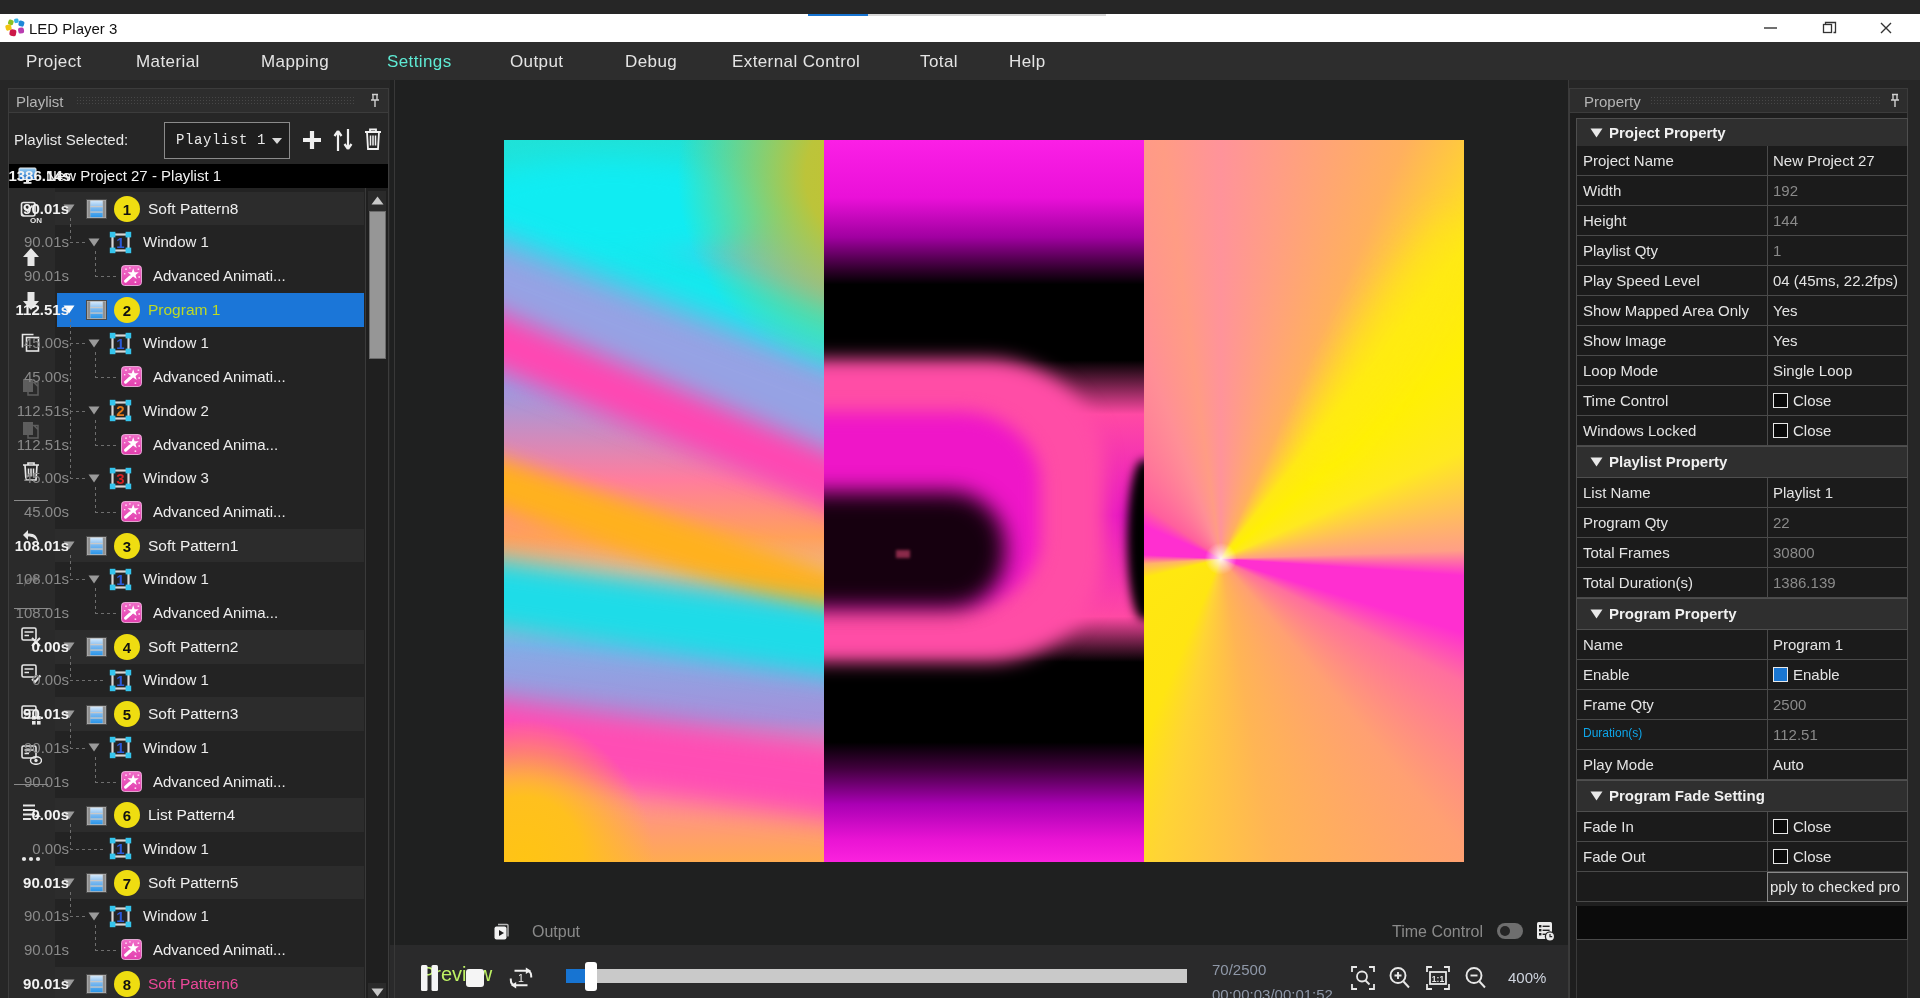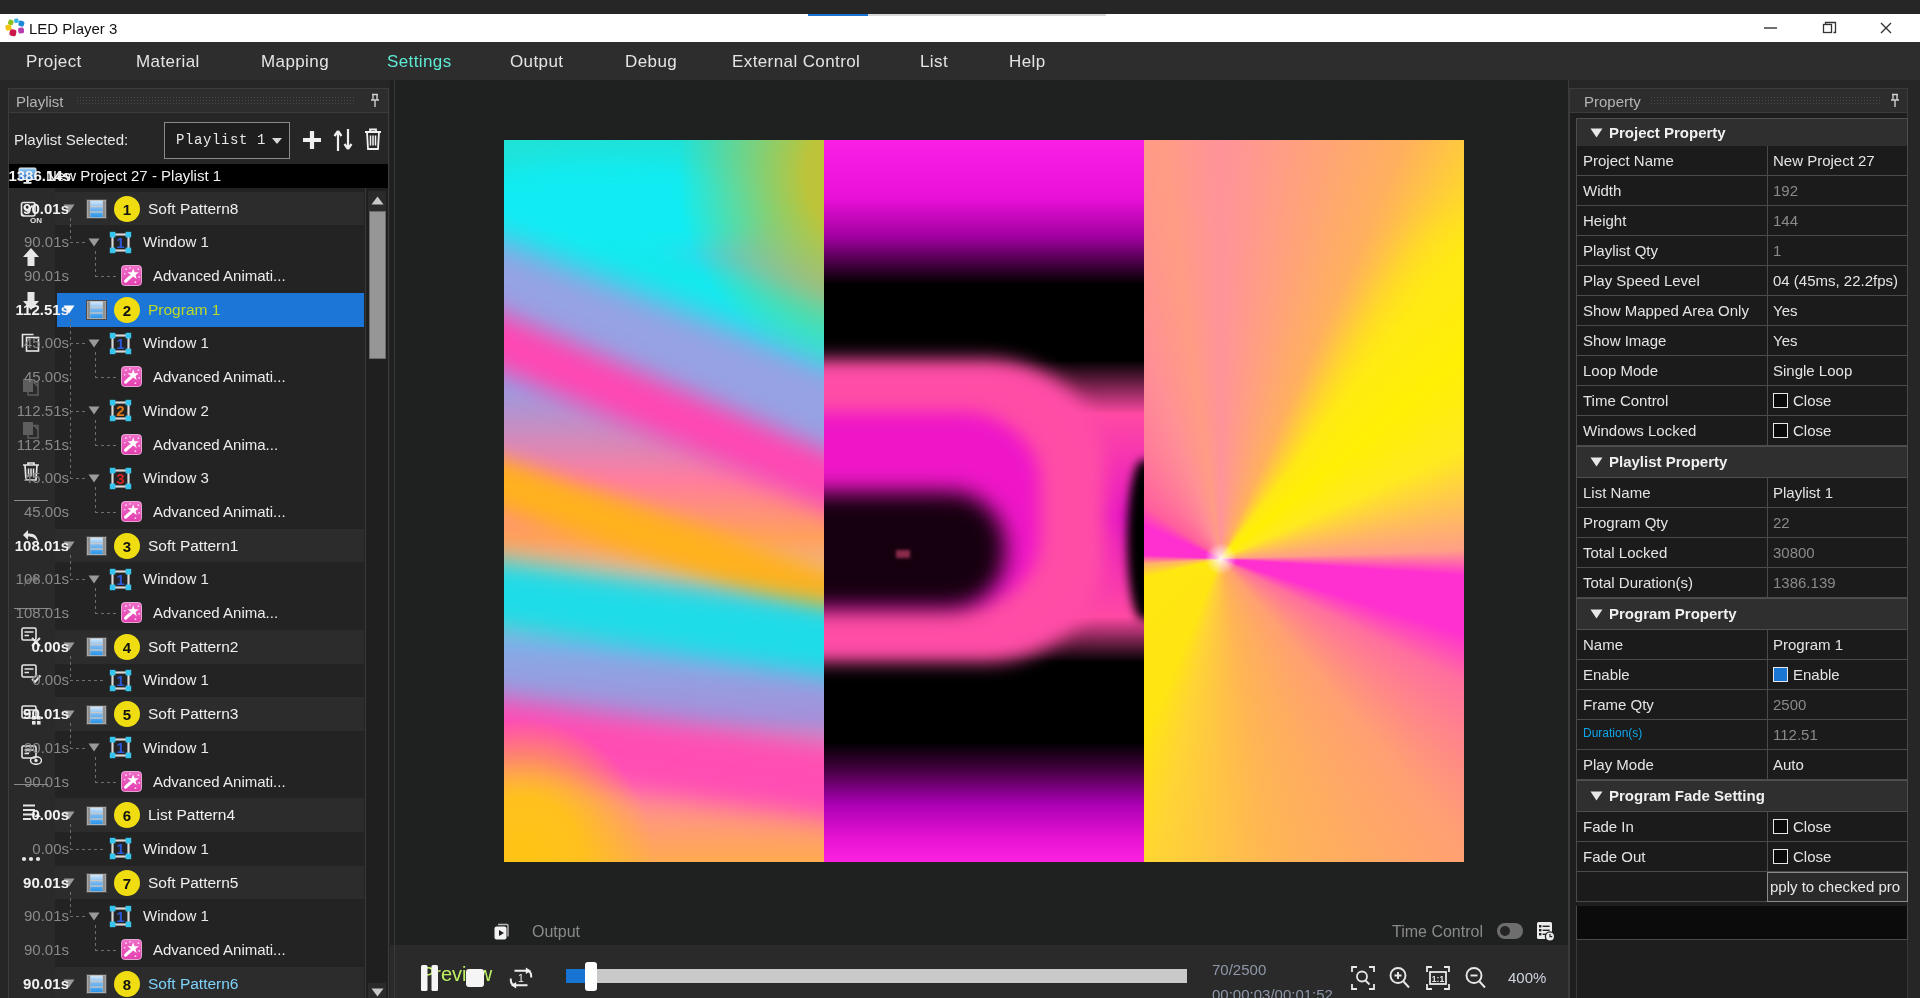"List" div.txt { text: List -> Total }
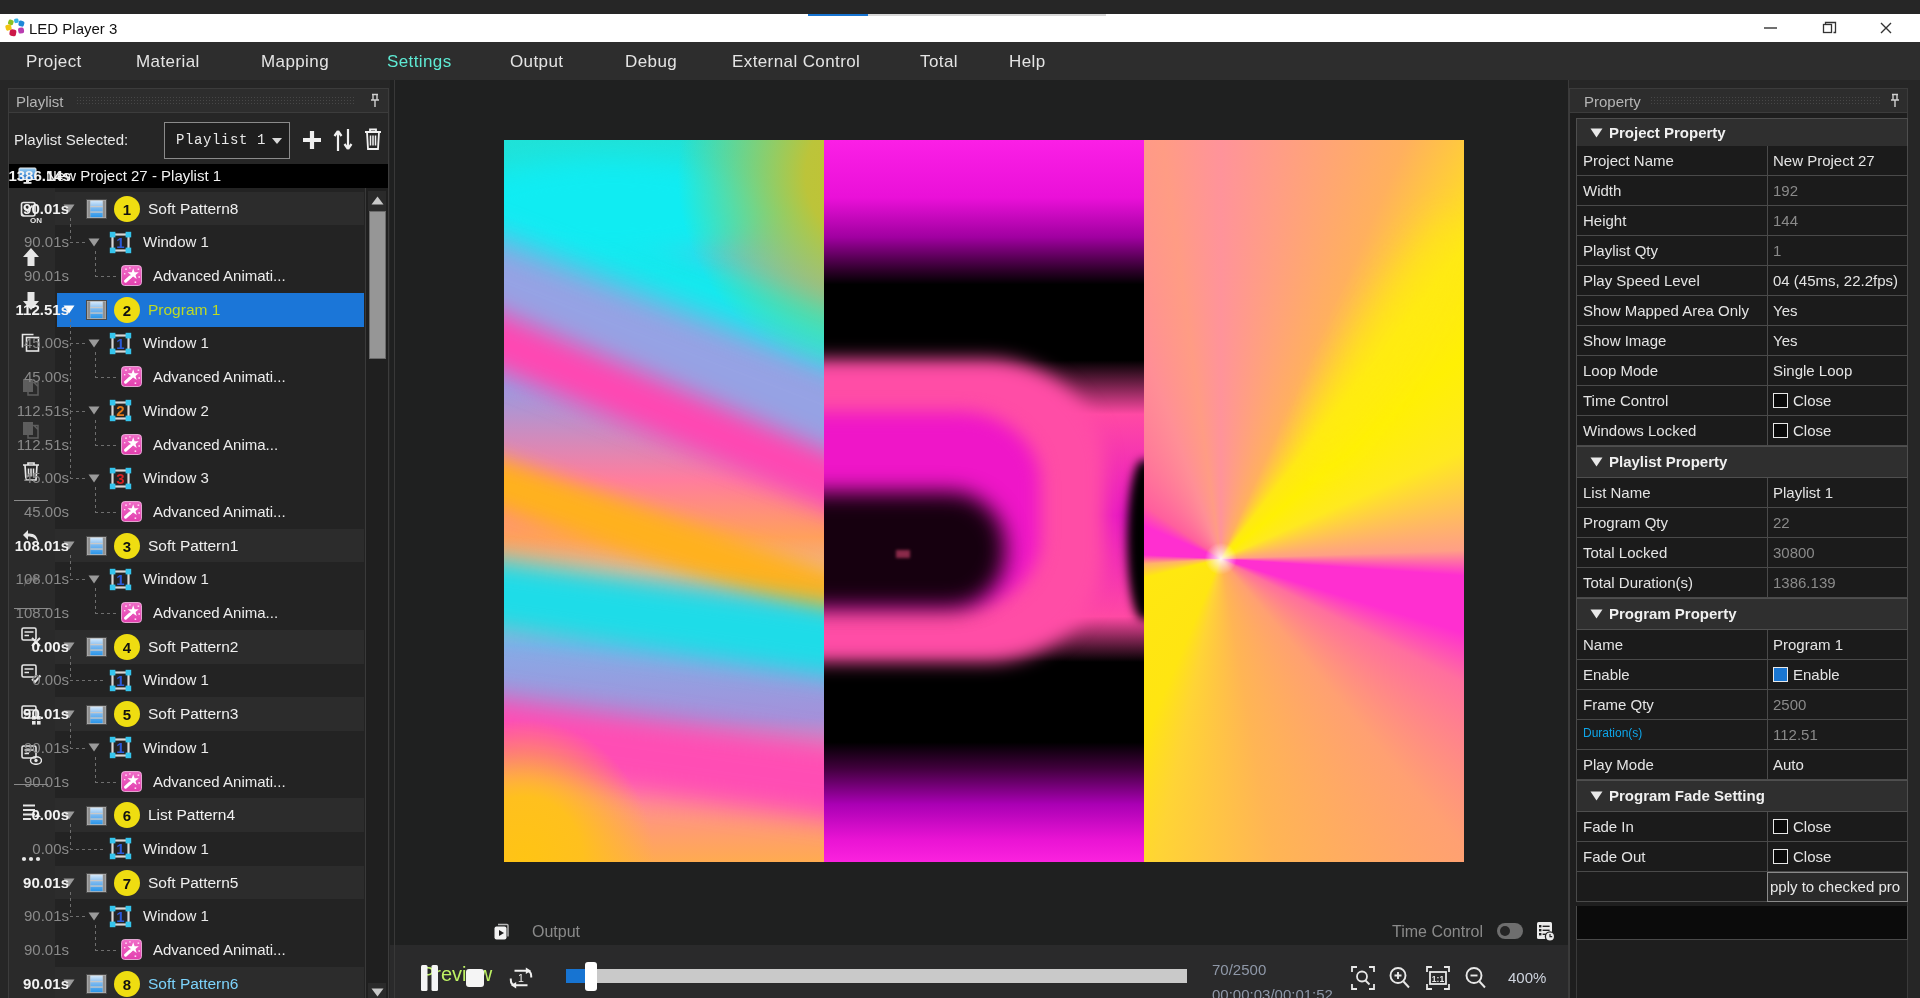"Total Locked" div.txt { text: Locked -> Frames }
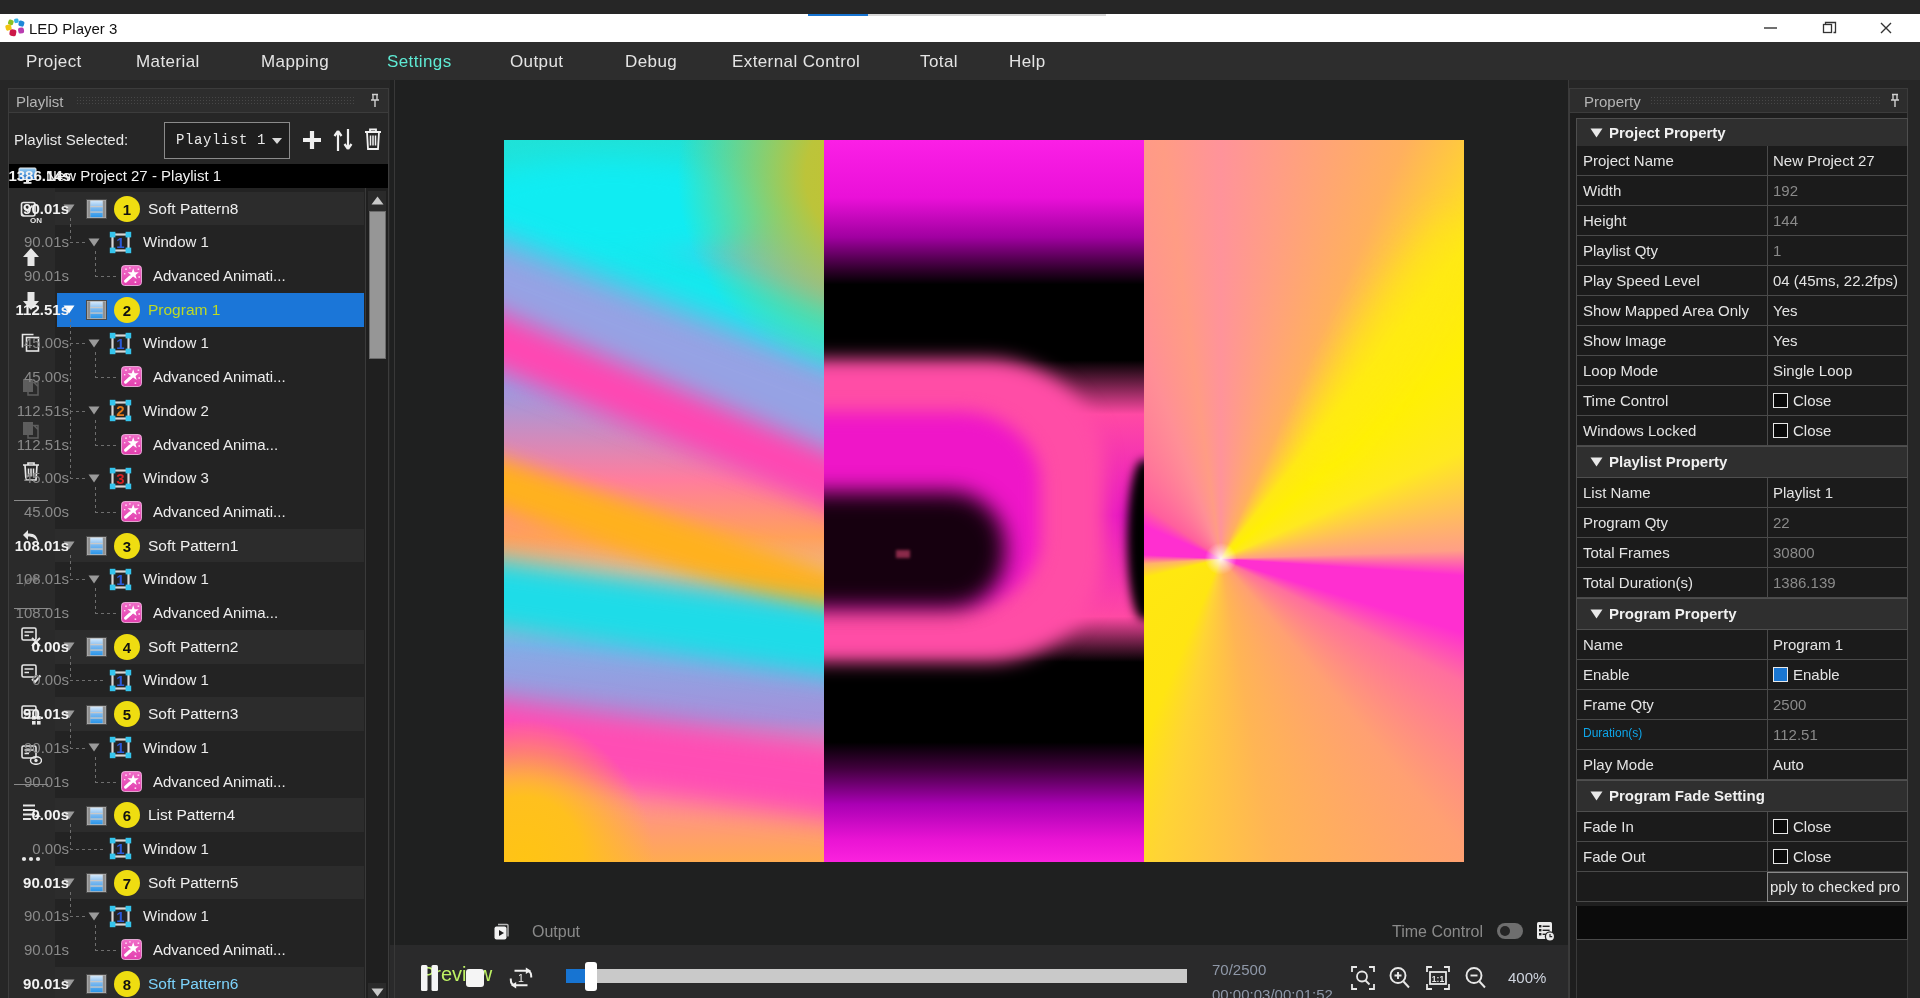"Soft Pattern6" div.txt { color: #7dd3fc -> #ec4899 }
